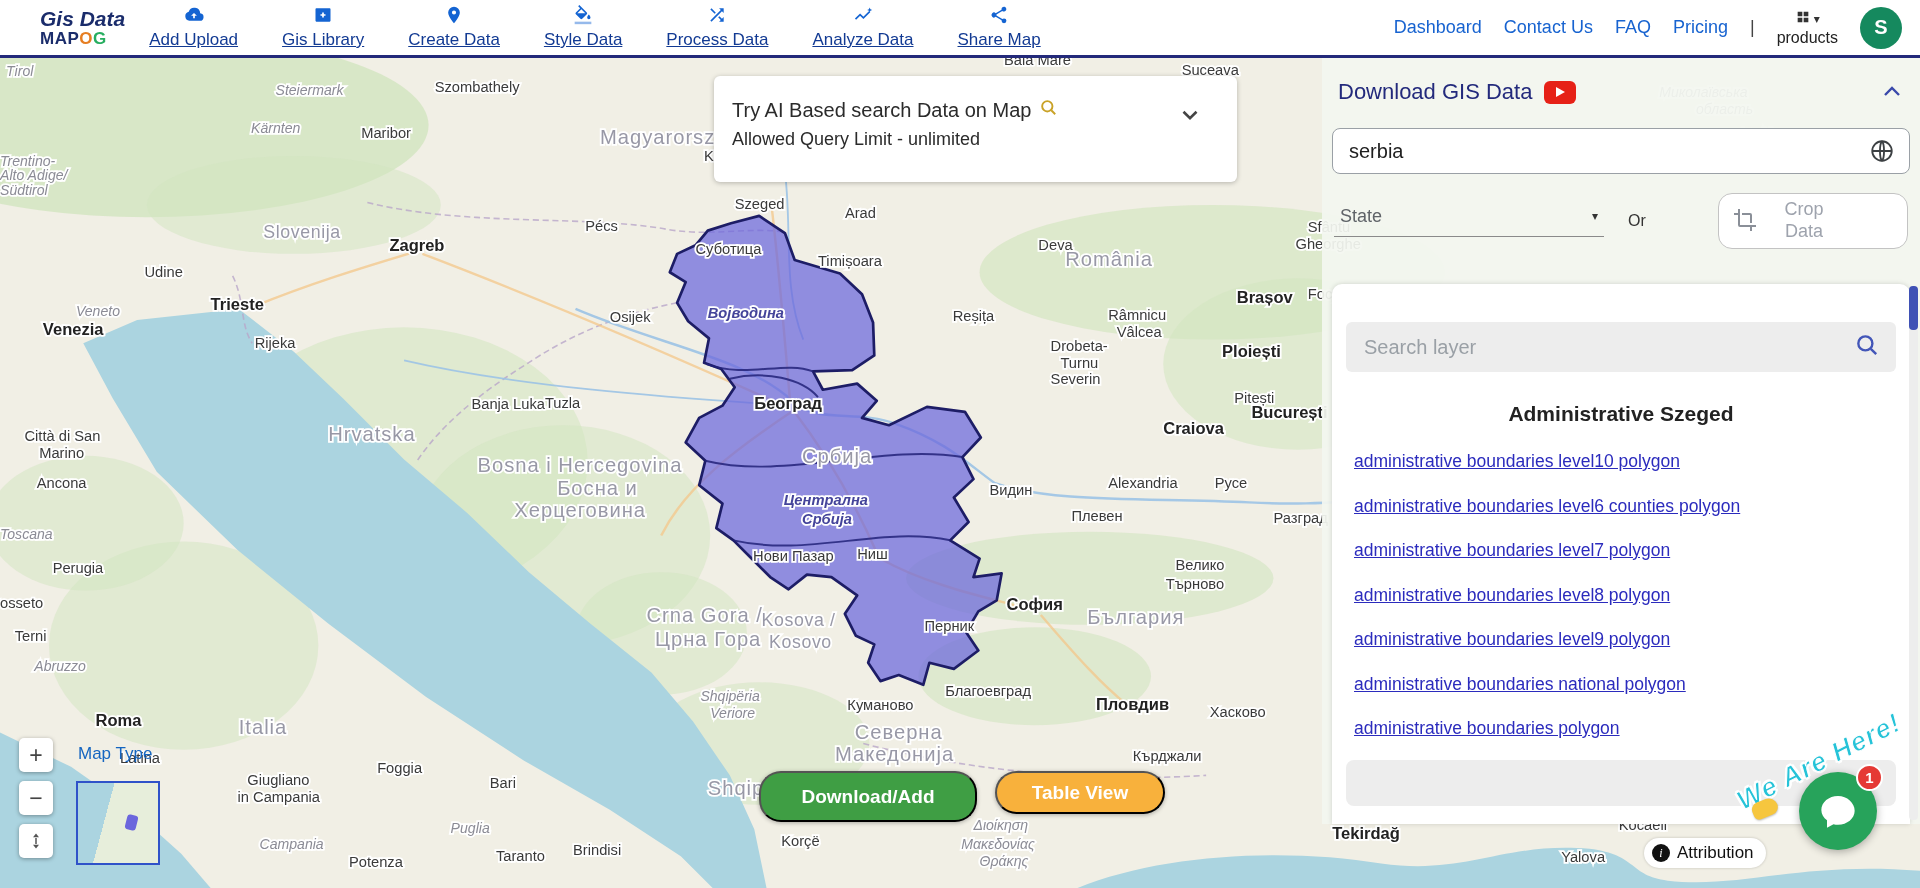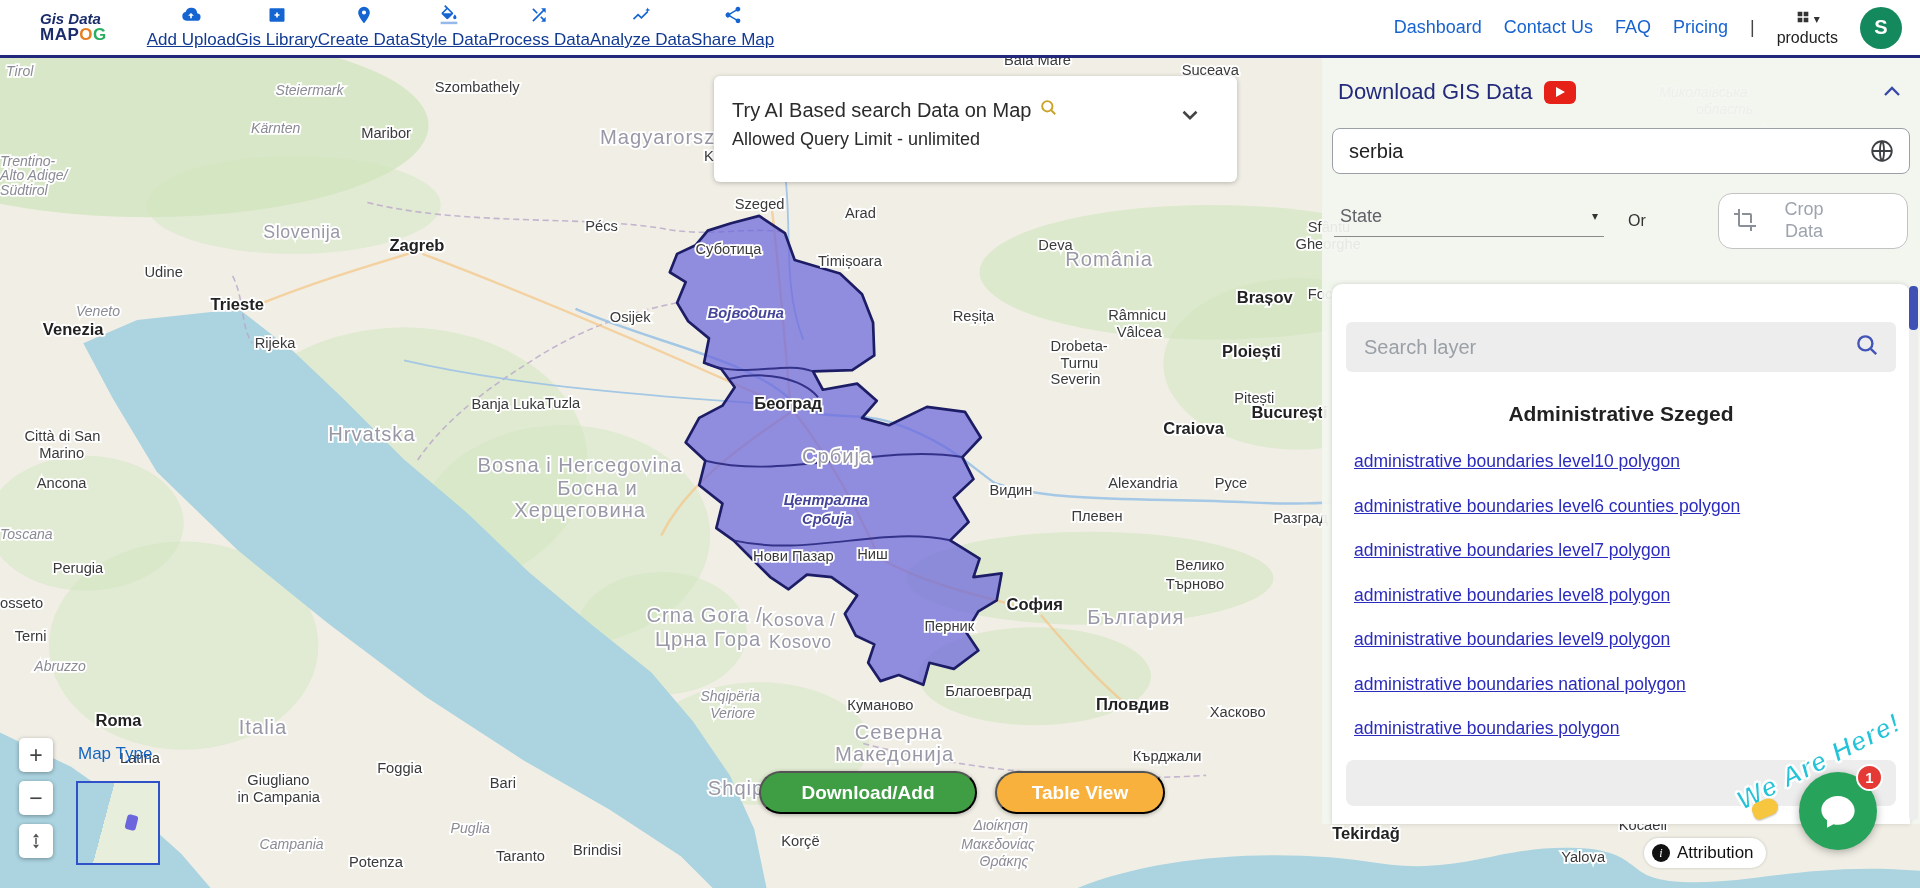"Gis Data" .logo1 { font-size: 15px -> 21px }
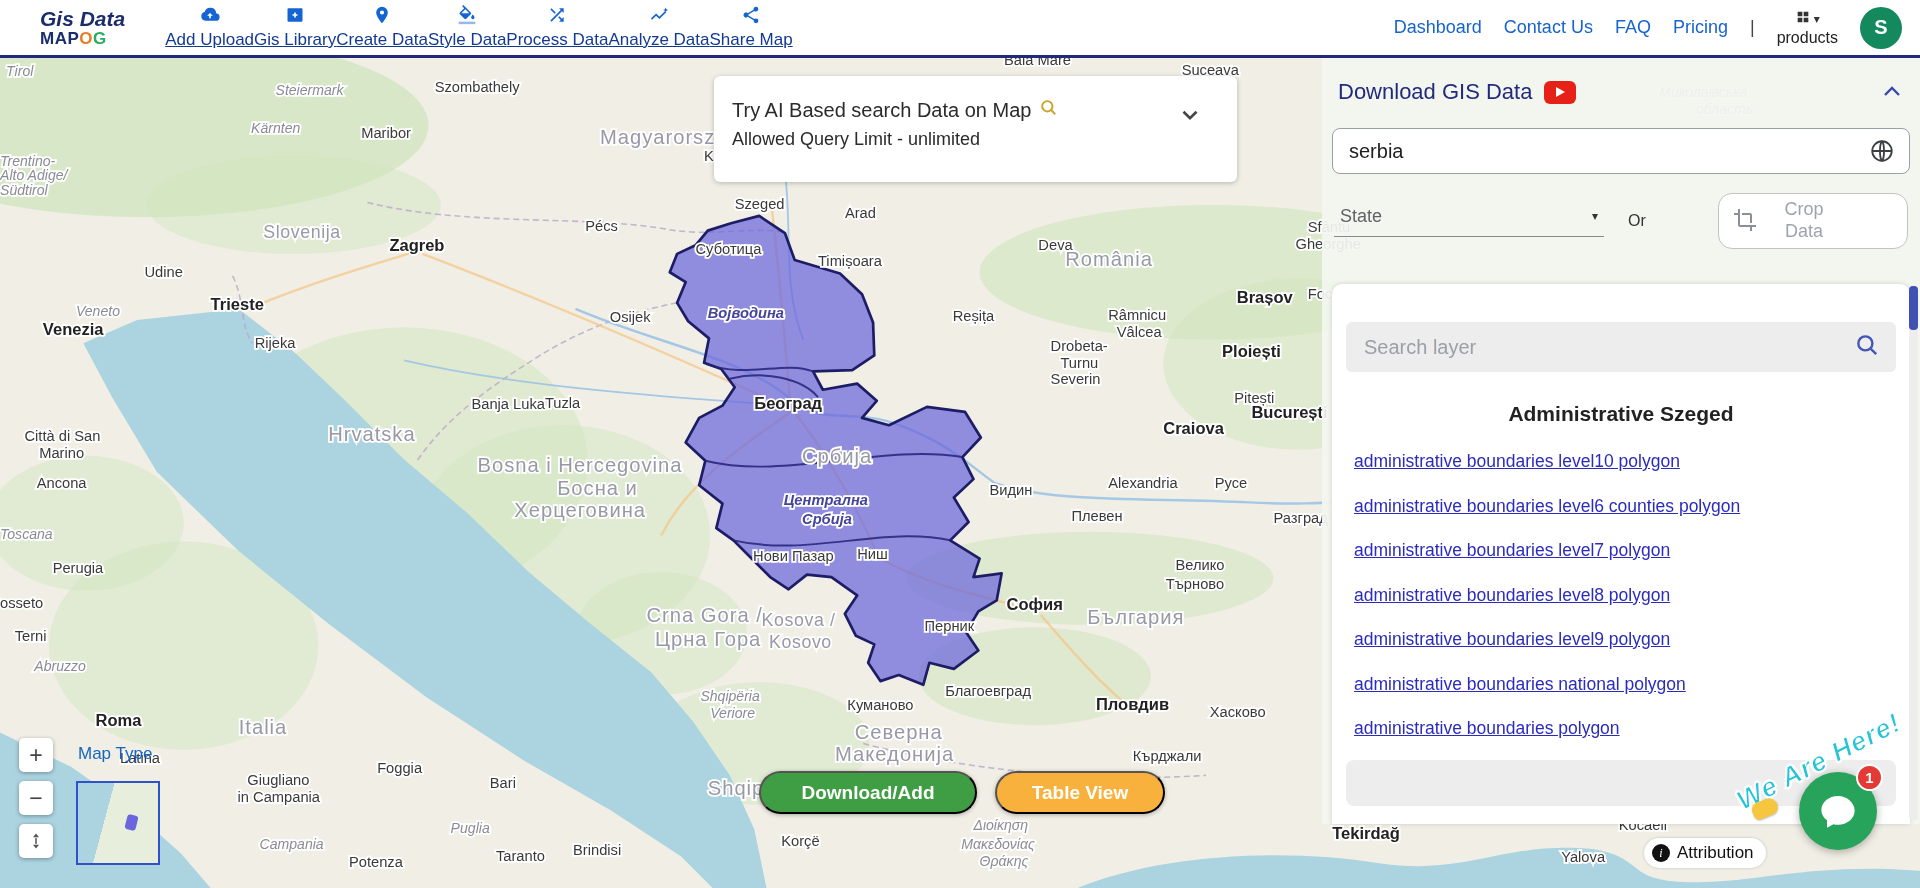"Add Upload" .main-nav { gap: none -> 44px; margin-left: 40px -> 24px }
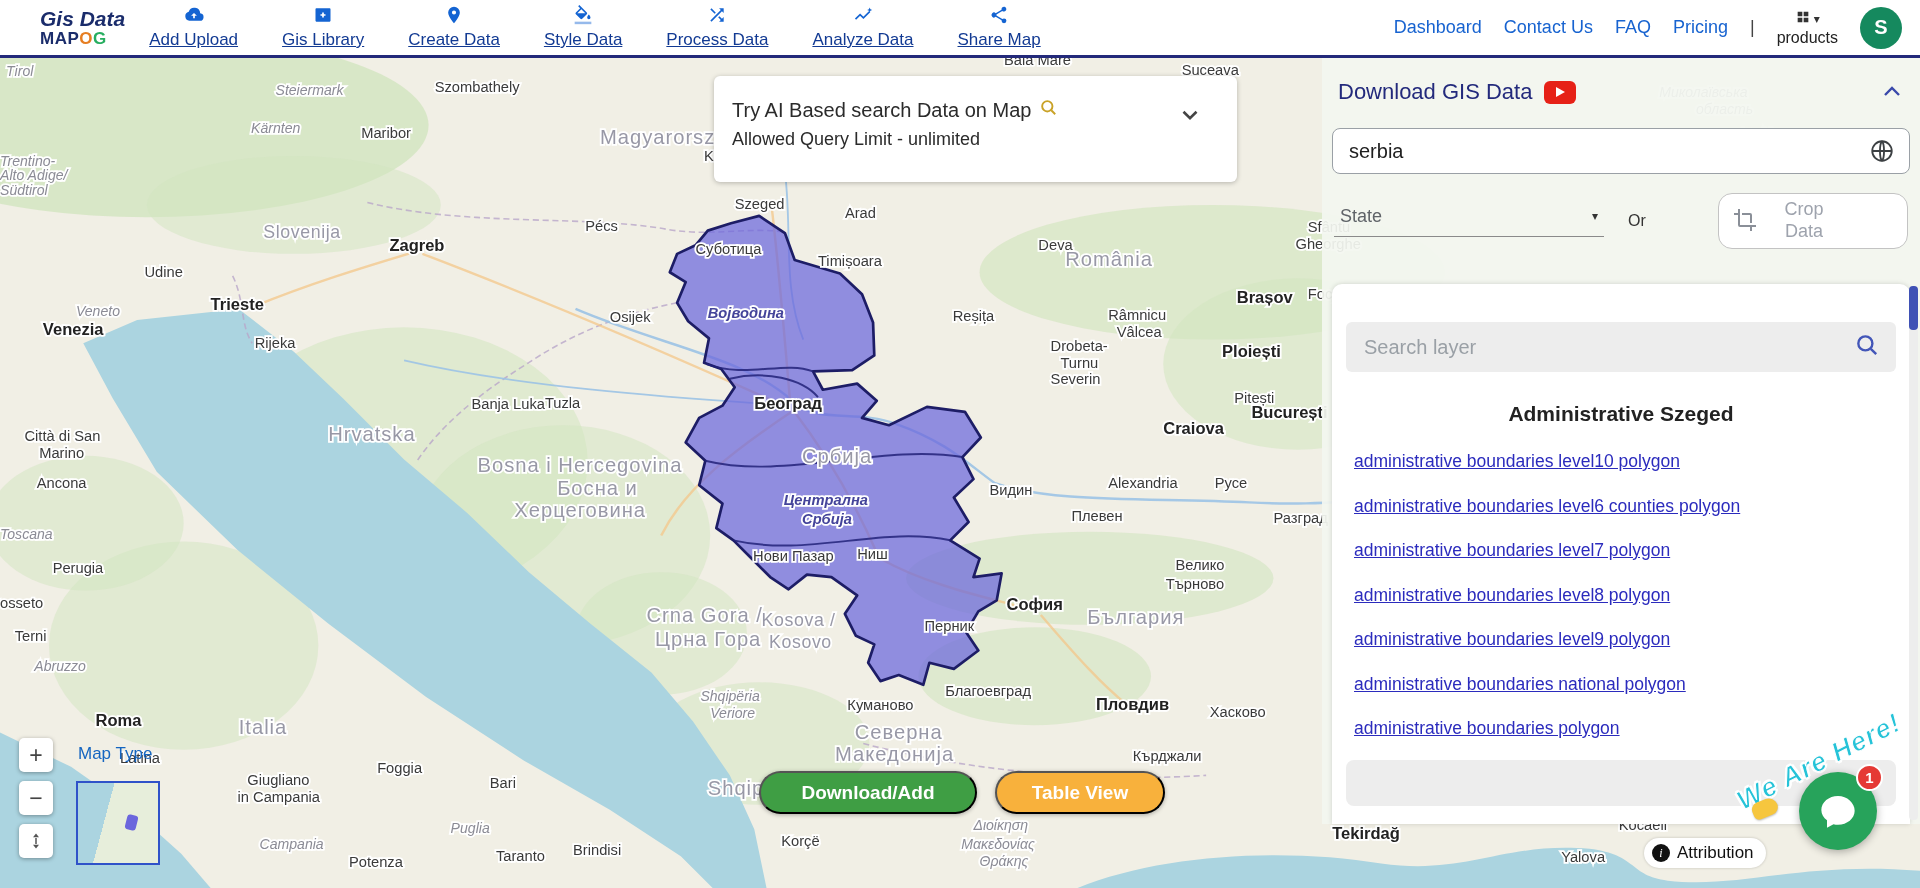"Download/Add" .btn-download { height: 43px -> 51px }
